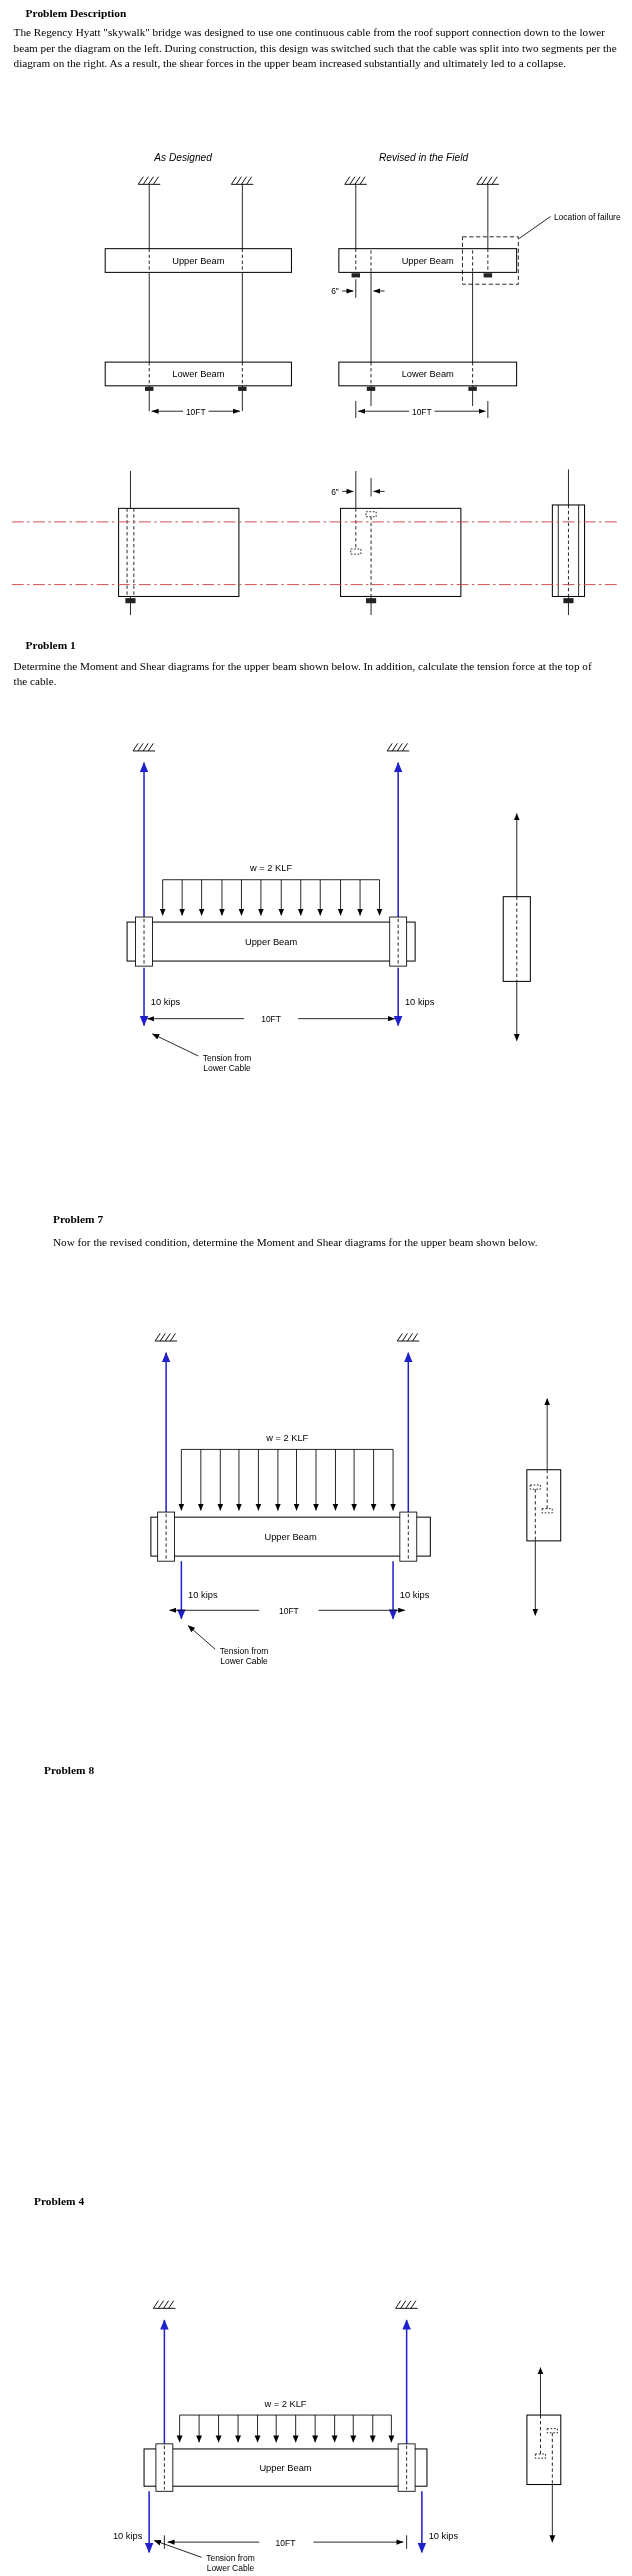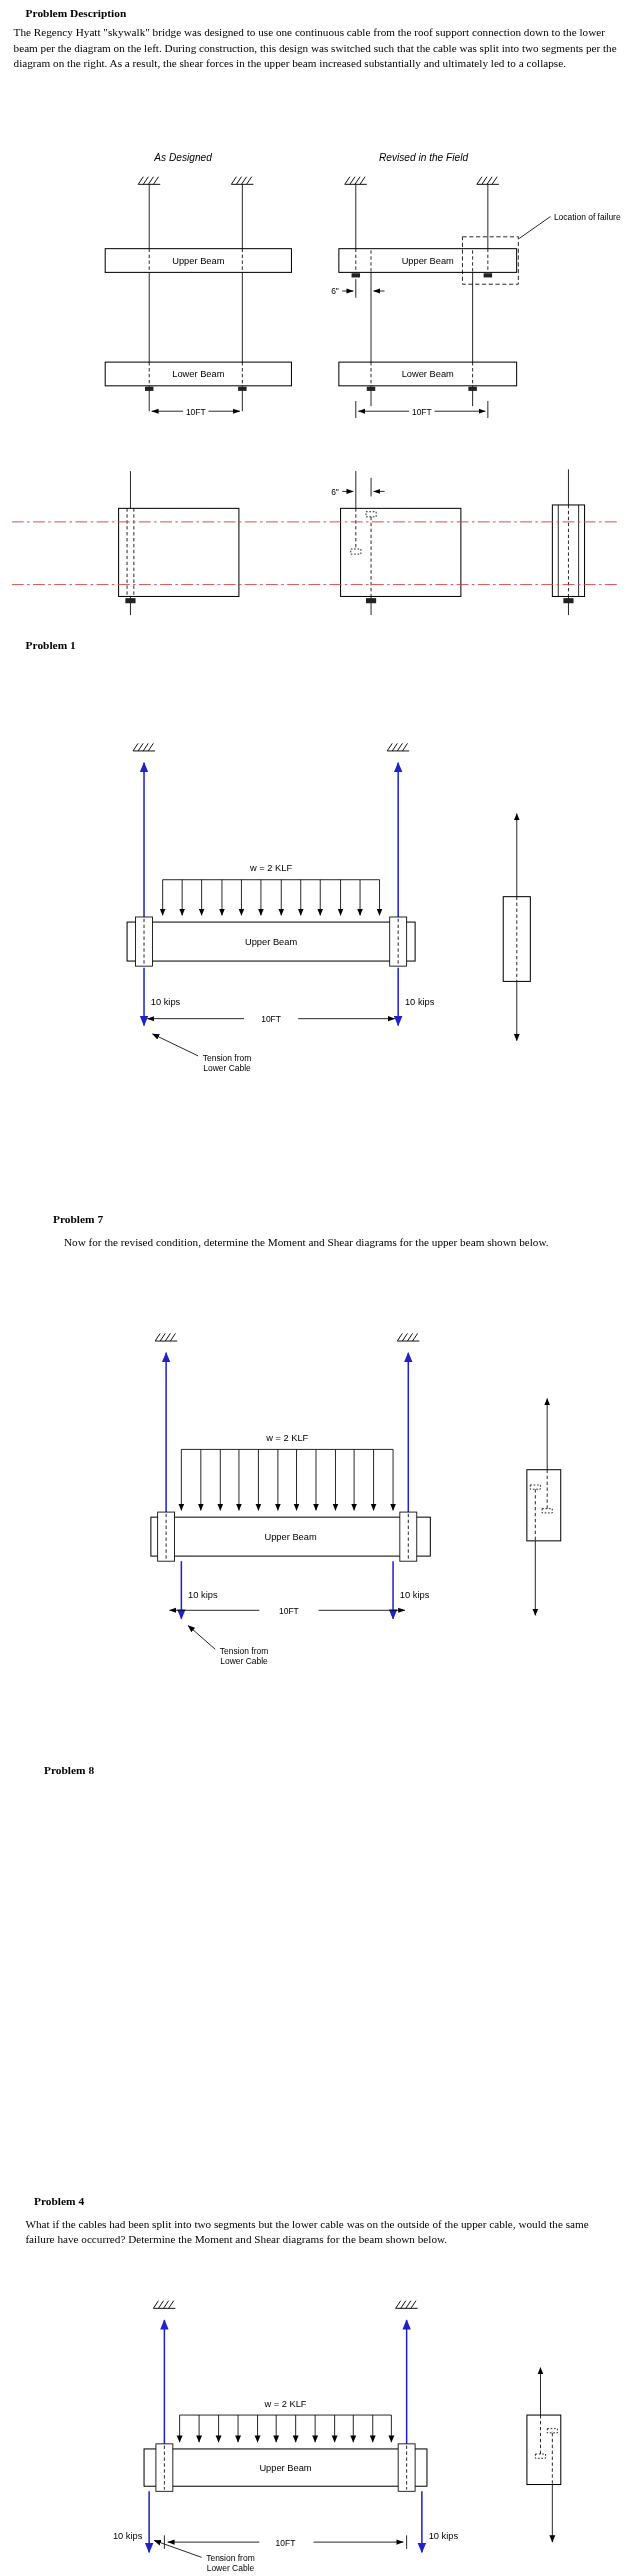"Determine the Moment and Shear" div.p { html: none -> <div>Determine the Moment and Shear diagrams for the upper beam shown below. In addition, calculate the tension force at the top of the cable.</div> }
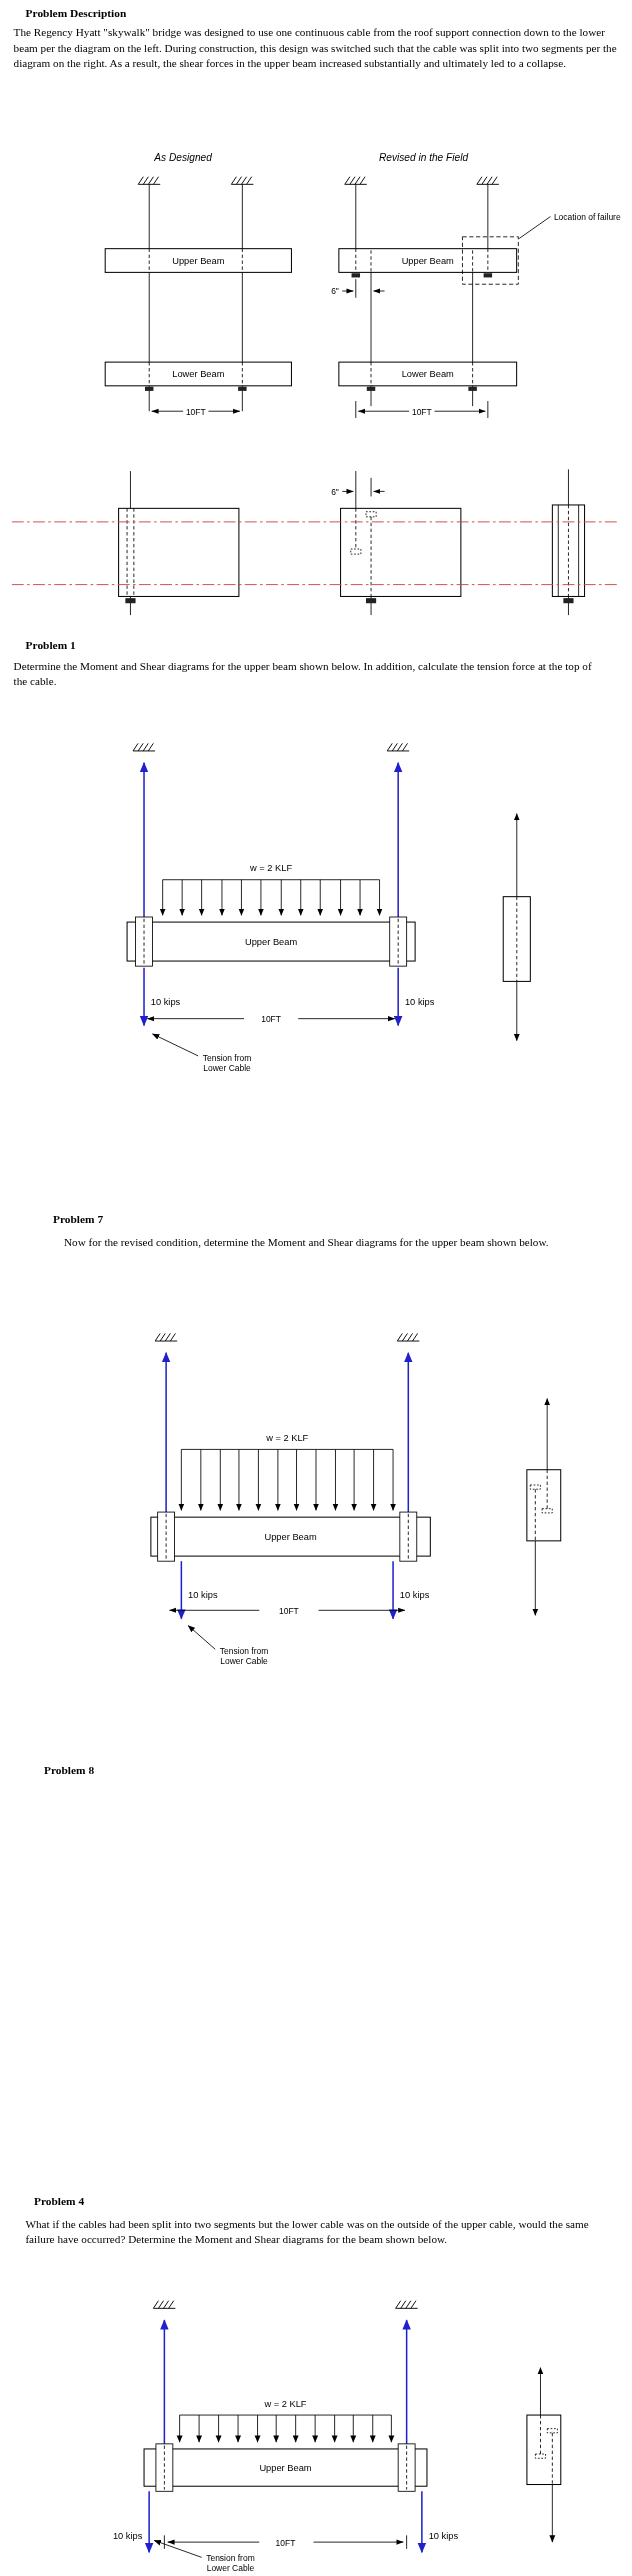"Now for the revised condition," div.p { left: 64px -> 53px }
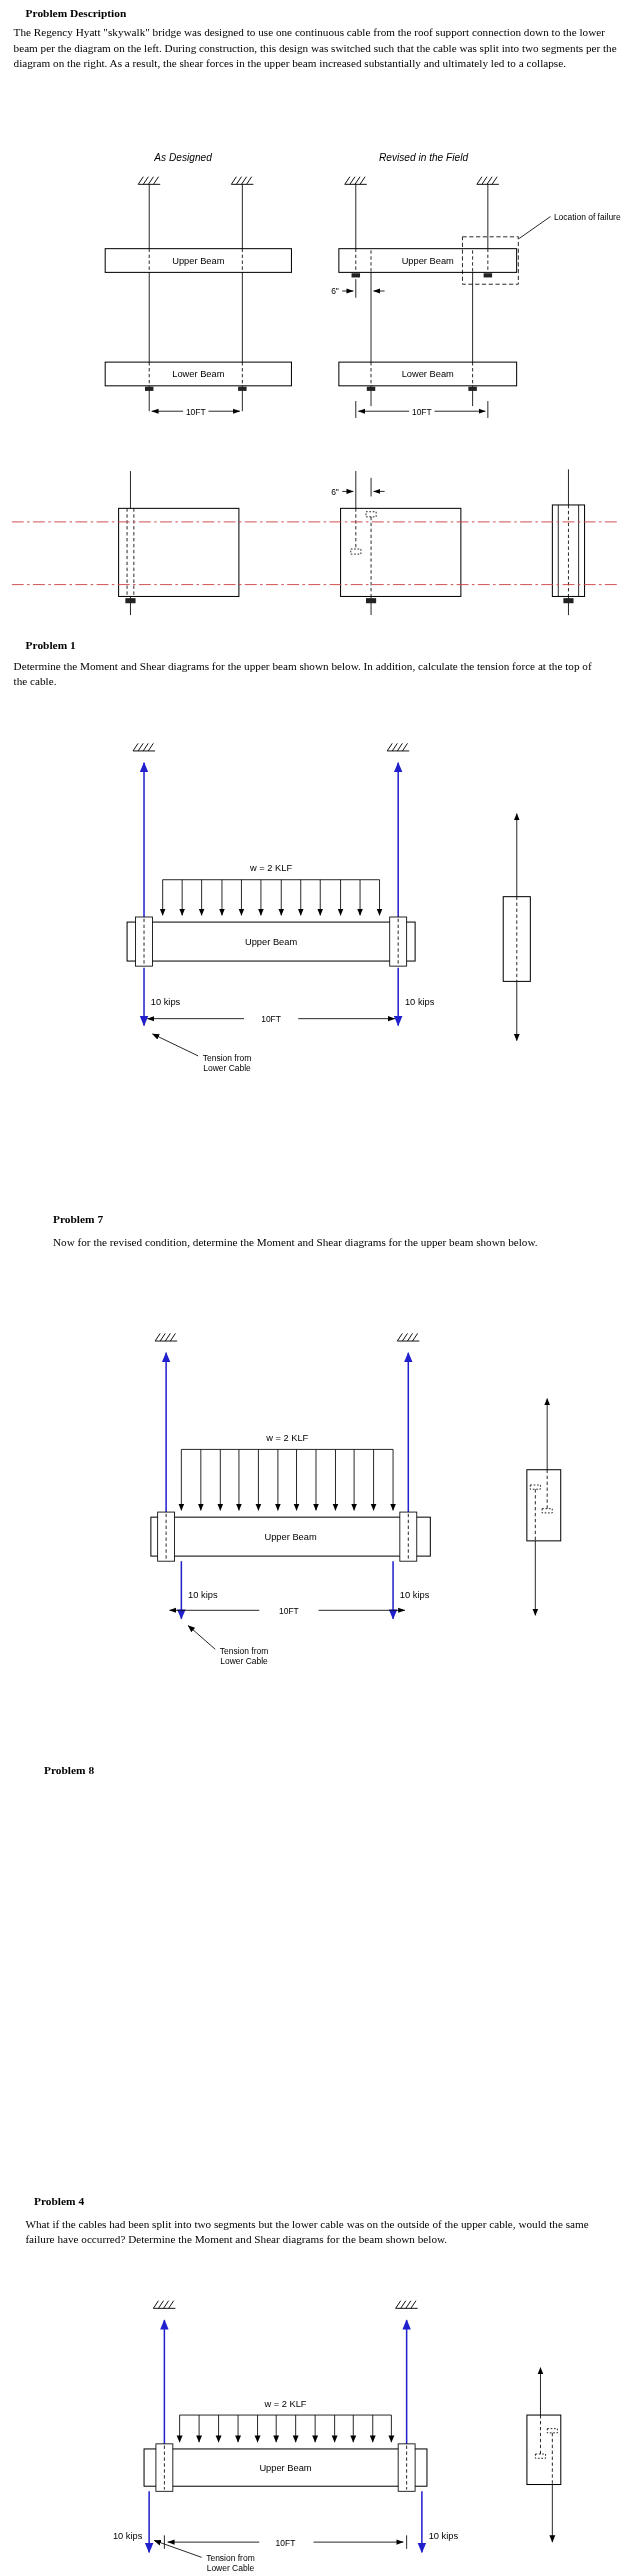"What if the cables had" div.p { html: <div>What if the cables had been split into two segments but the lower cable was on the outside of the upper cable, would the same failure have occurred? Determine the Moment and Shear diagrams for the beam shown below.</div> -> none }
